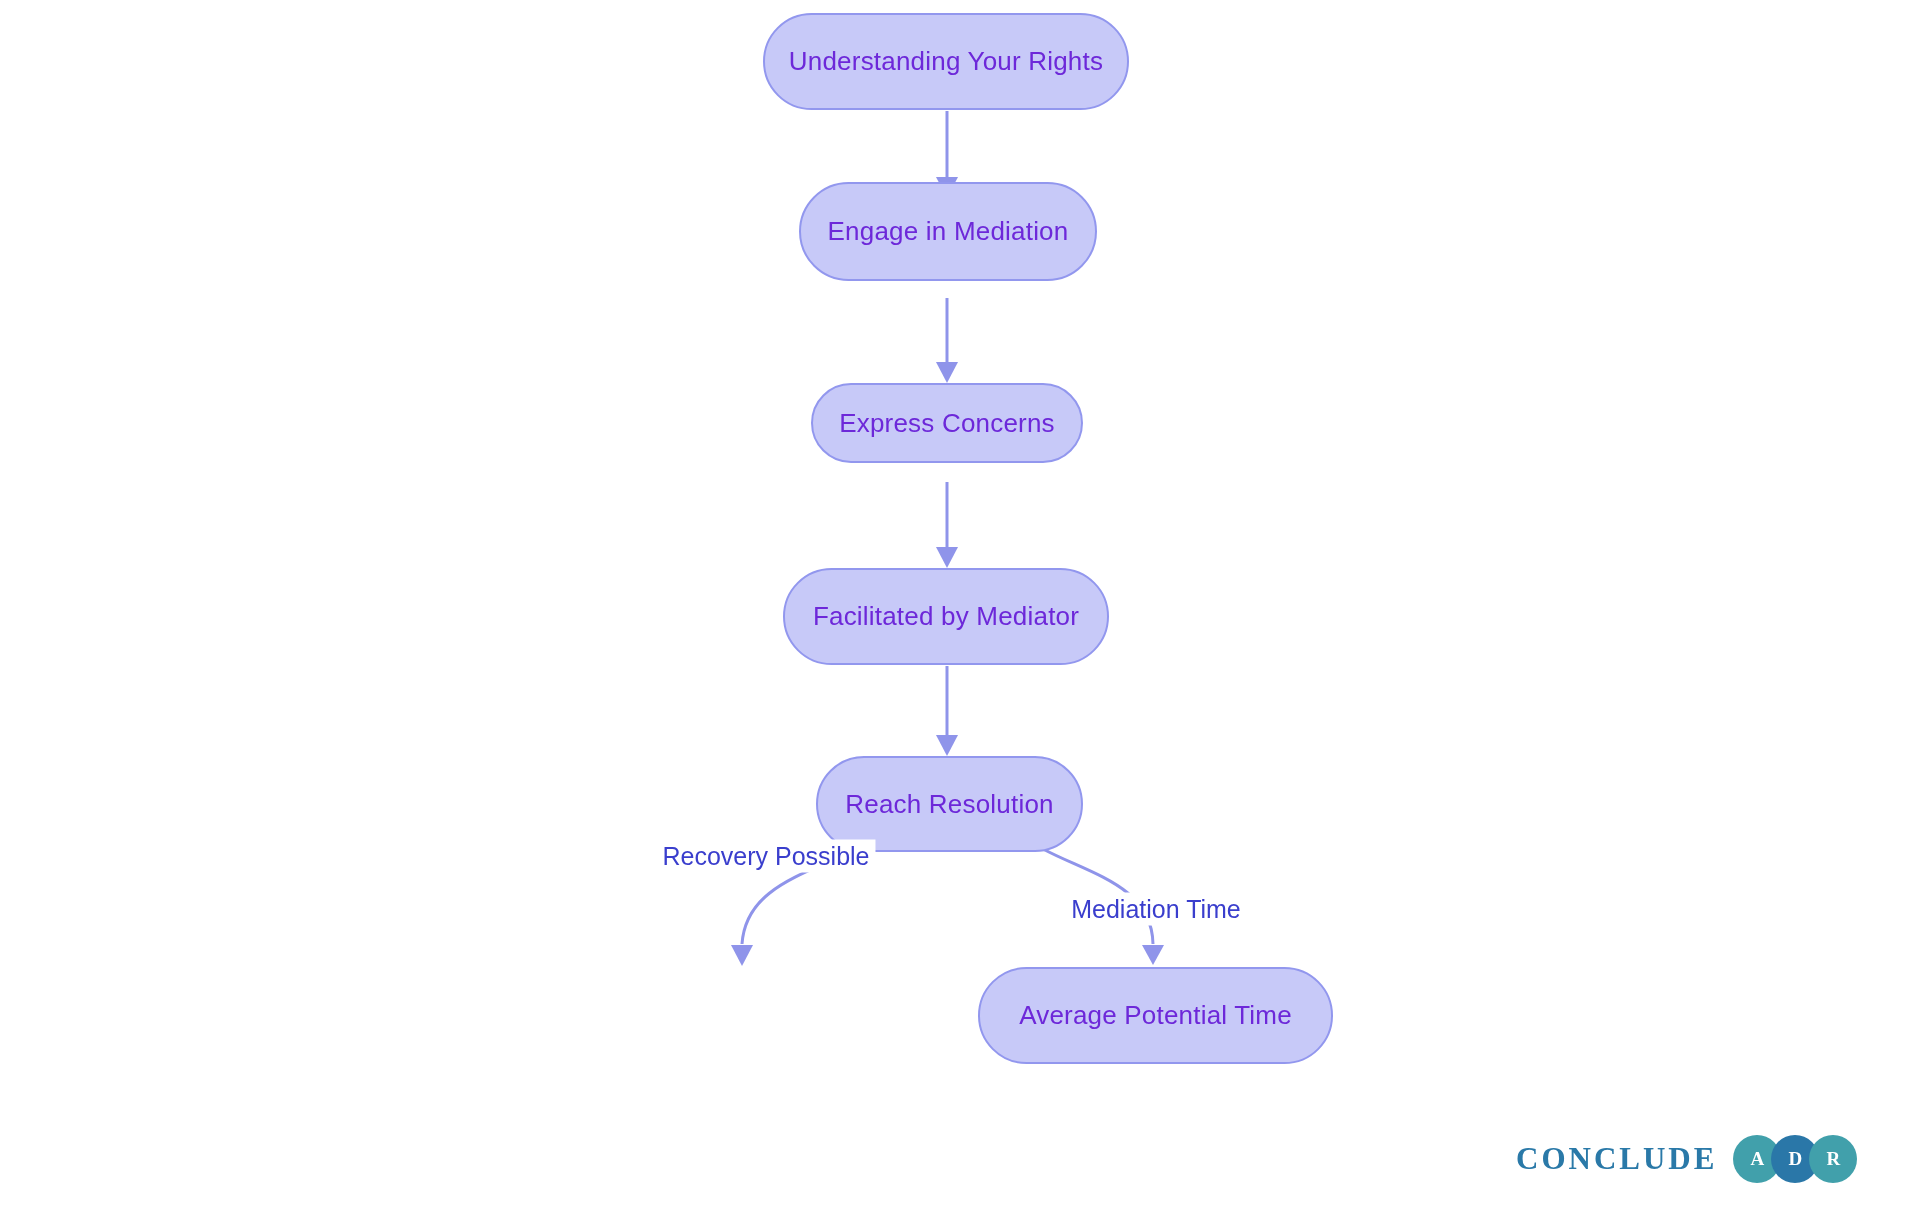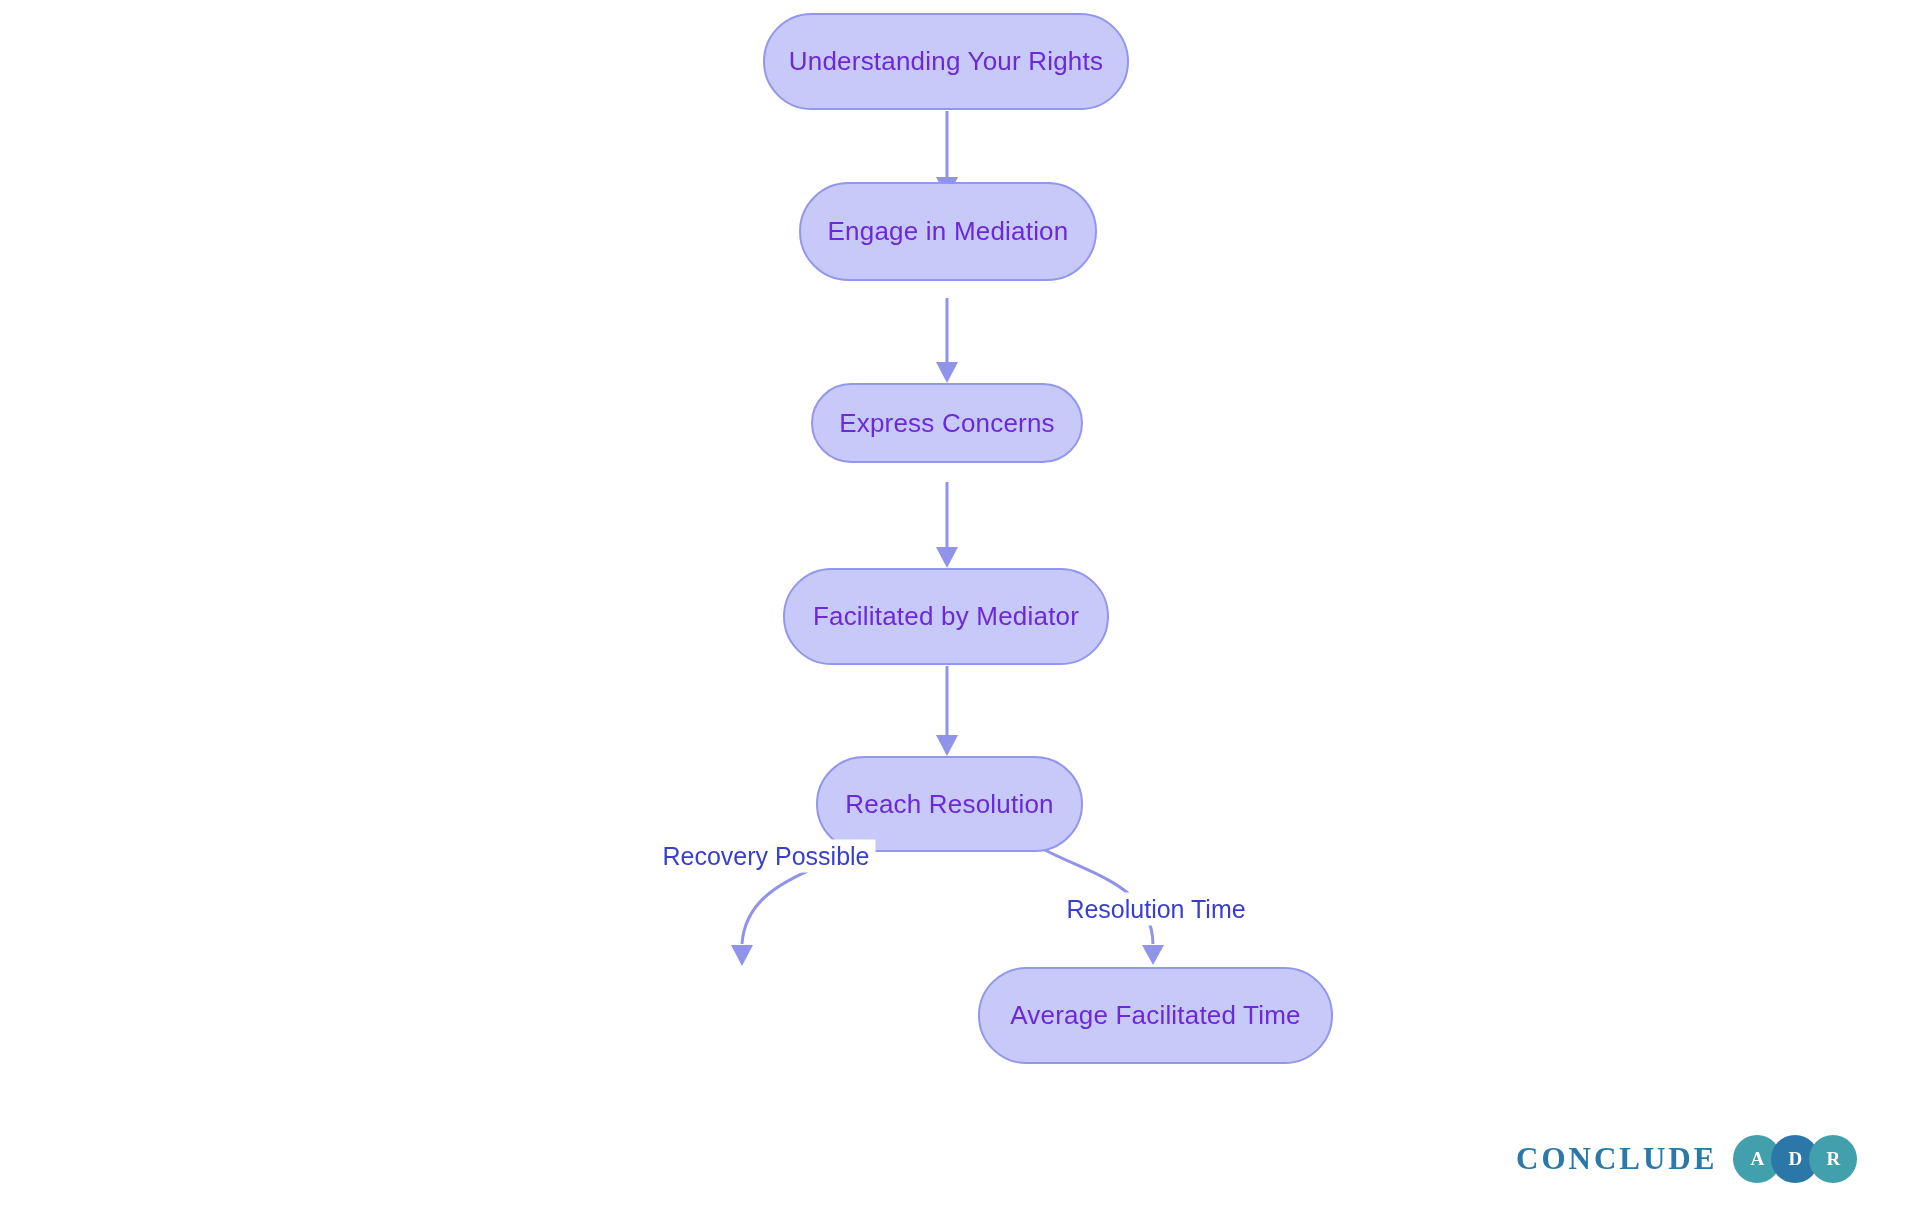"Resolution Time" div.edge-label { text: Resolution -> Mediation }
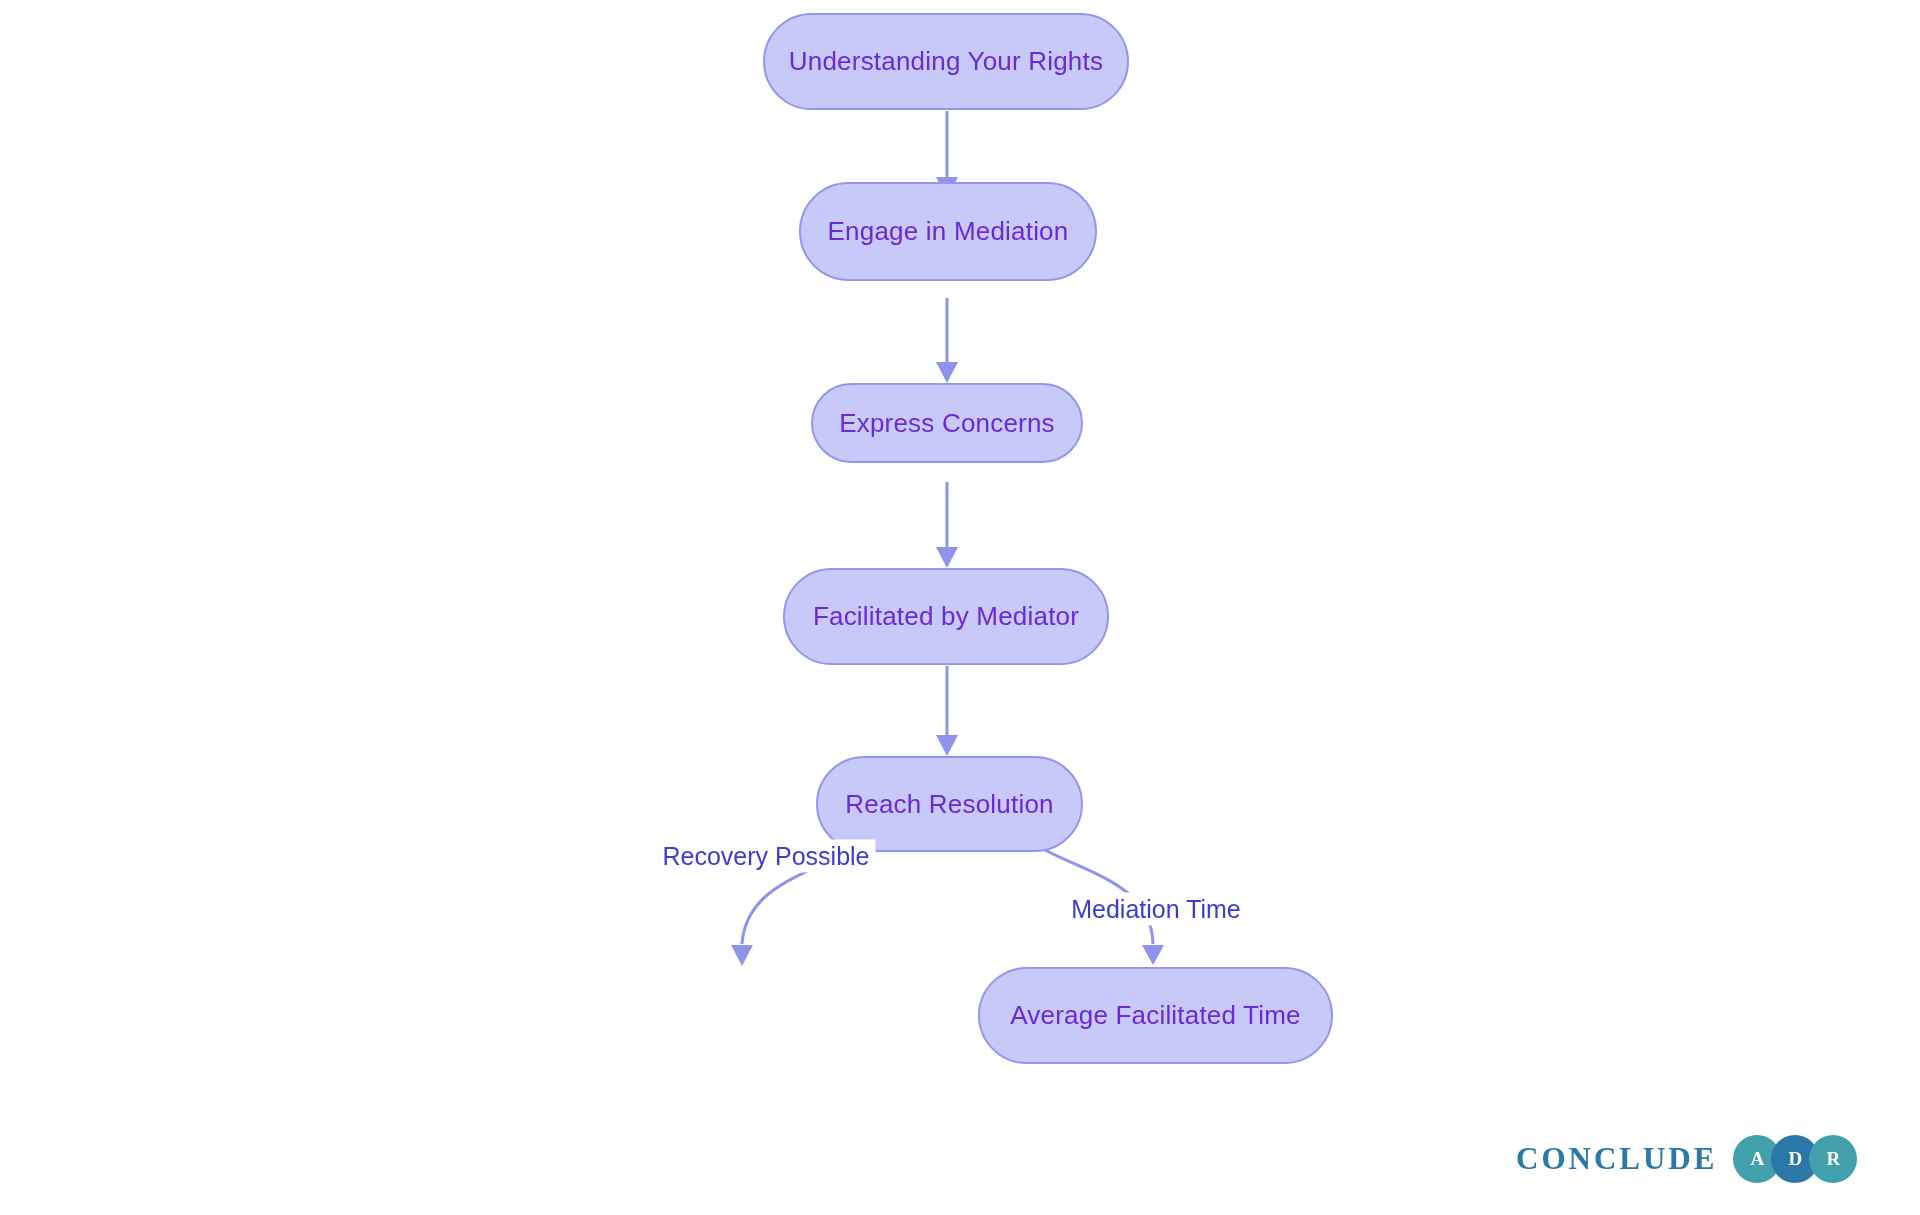"Average Facilitated Time" div.node { text: Facilitated -> Potential }
